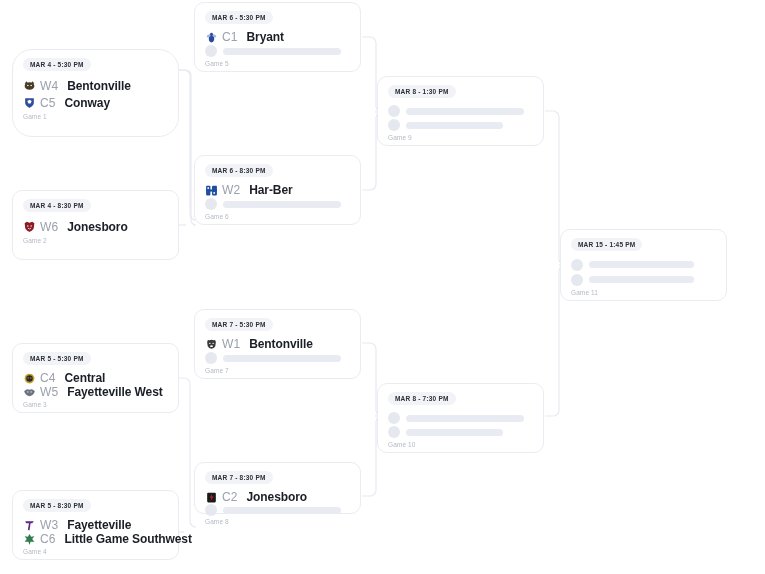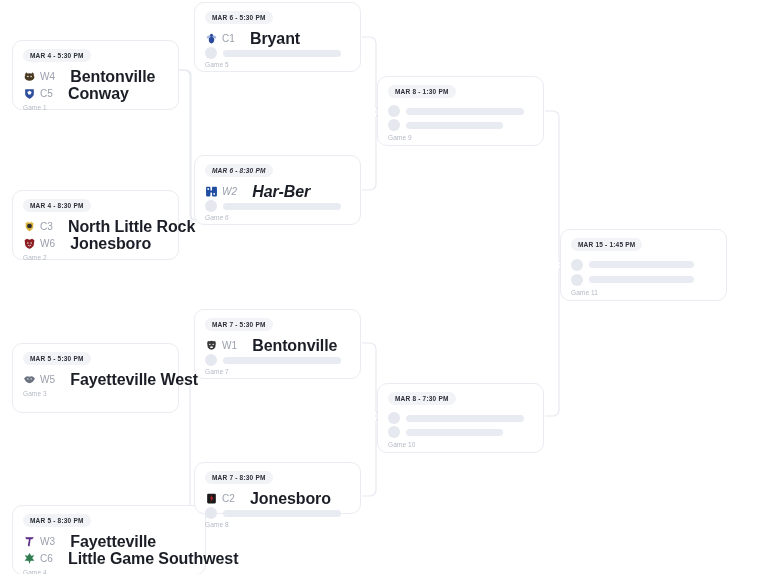"C1" .seed { font-size: 10px -> 12px; margin-right: 15px -> 9px }
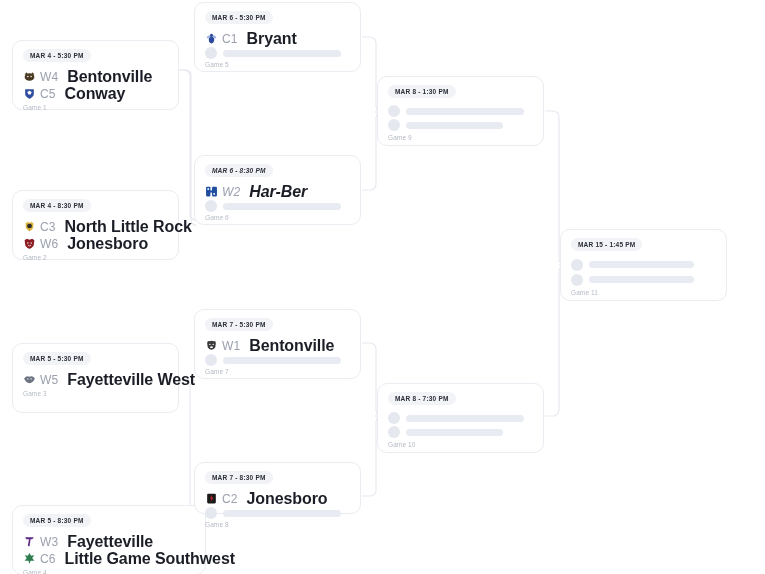"Bryant" .team-name { font-size: 16px -> 12px }
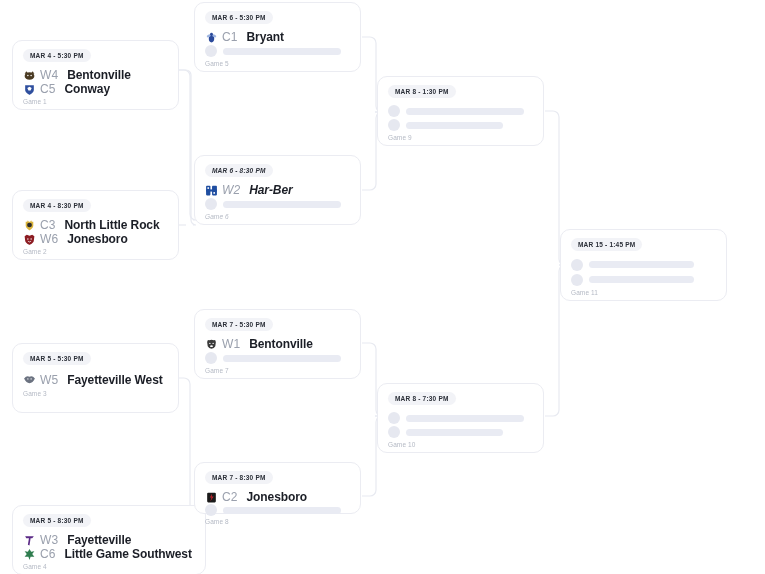"W4" div.match { border-radius: none -> 20px; height: 70px -> 88px; top: 40px -> 49px }
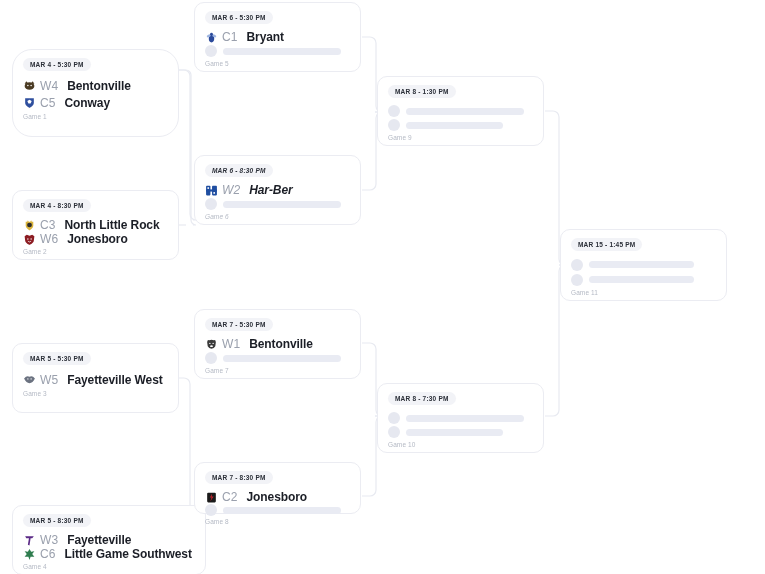"W2" div.match { font-style: italic -> none }
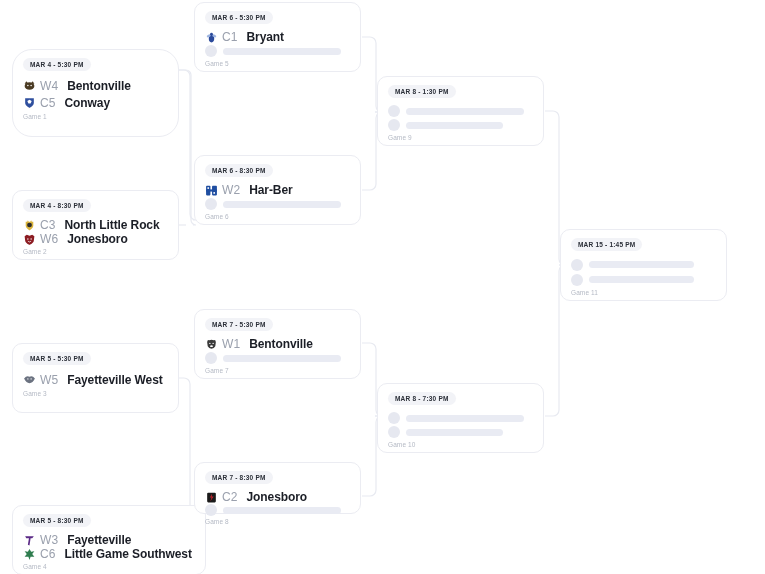"C3" div.team-row { html: <div> <svg> <path></path> <ellipse></ellipse> <path></path> <path></path> </svg> <span>C3</span> <span>North Little Rock</span> </div> -> none }
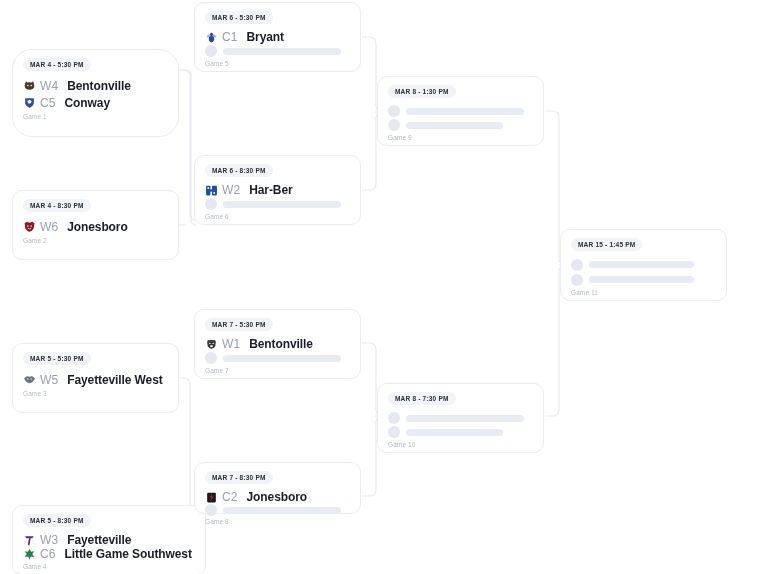"C4" div.team-row { html: none -> <div> <svg> <circle></circle> <circle></circle> <circle></circle> <circle></circle> </svg> <span>C4</span> <span>Central</span> </div> }
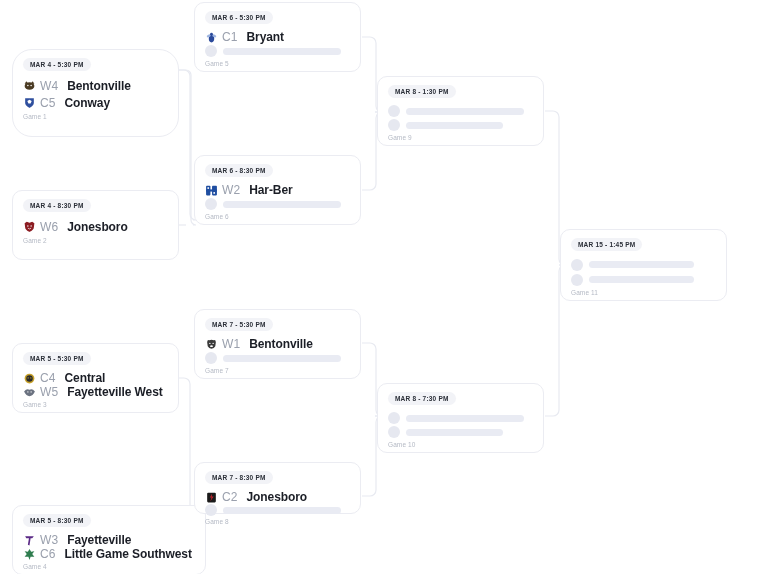"W3" div.match { top: 505px -> 490px; width: 194px -> 167px }
